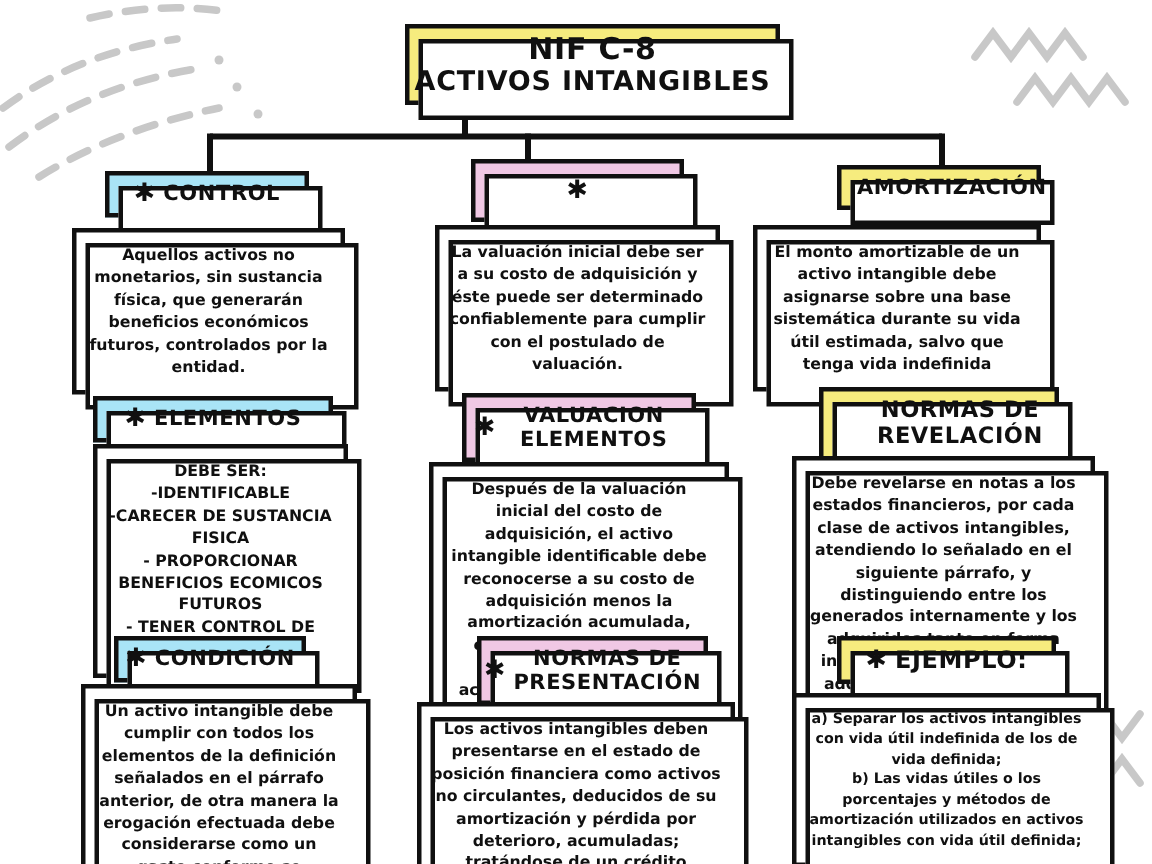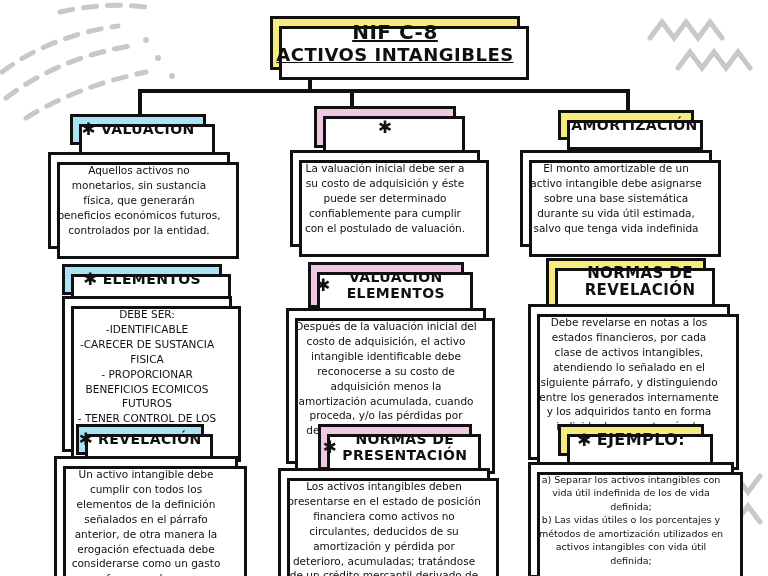"NIF C-8" div.sticker { text-decoration: underline -> none }
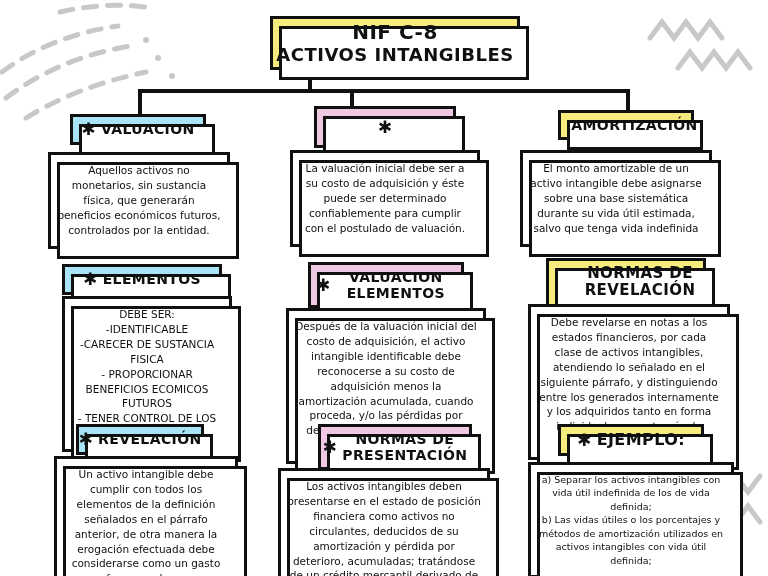"VALUACION" span { text: VALUACION -> CONTROL }
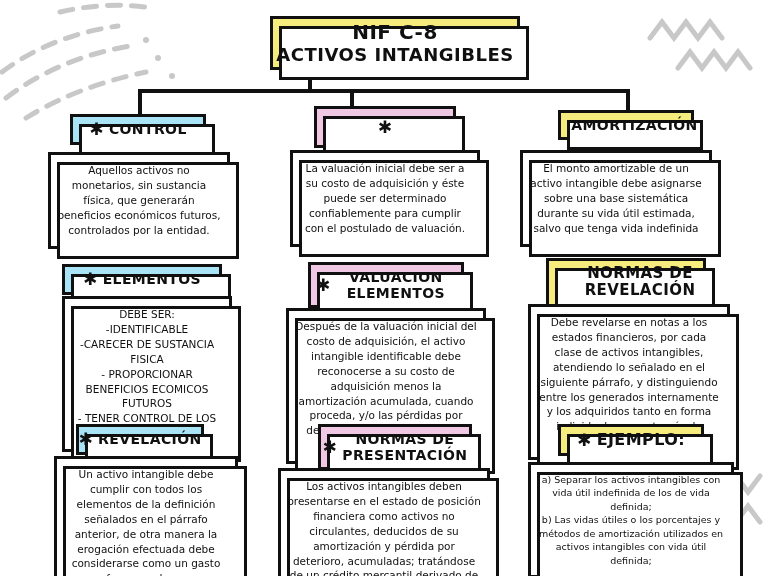"Aquellos activos no monetarios, sin" .bodybox { font-weight: none -> bold }
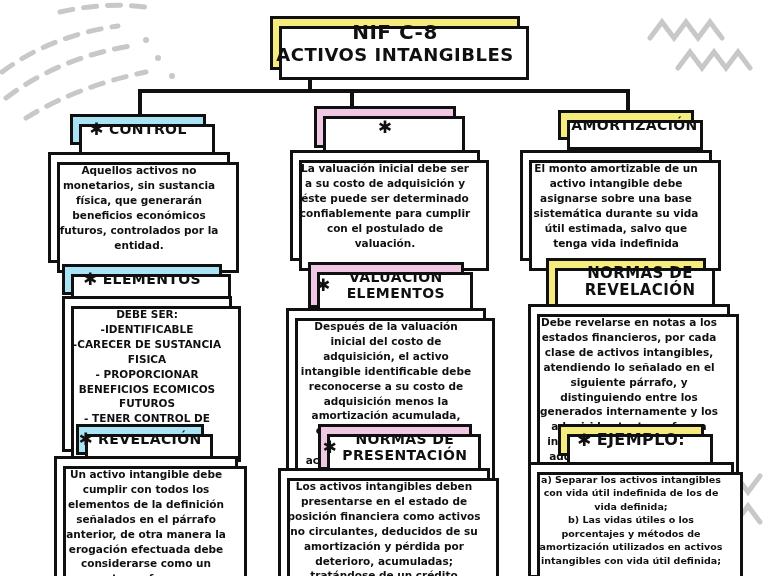"El monto amortizable de un" div.sticker { left: 520px -> 502px }
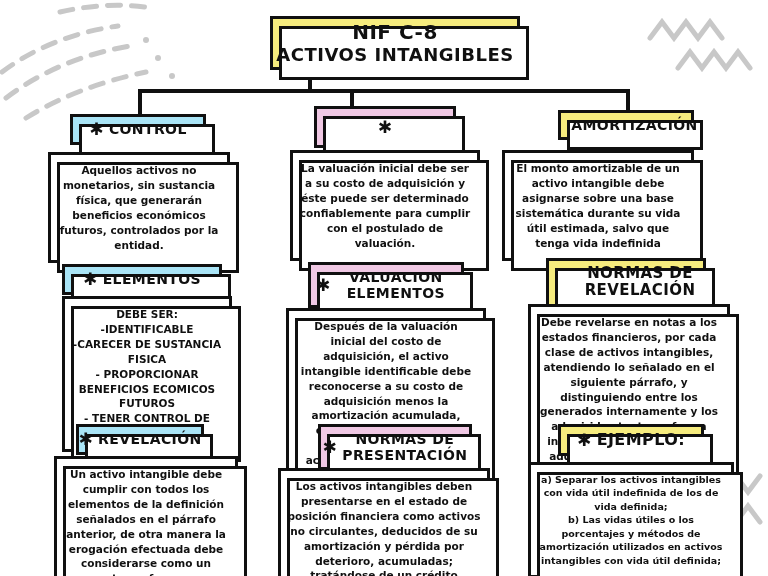"REVELACIÓN" span { text: REVELACIÓN -> CONDICIÓN }
